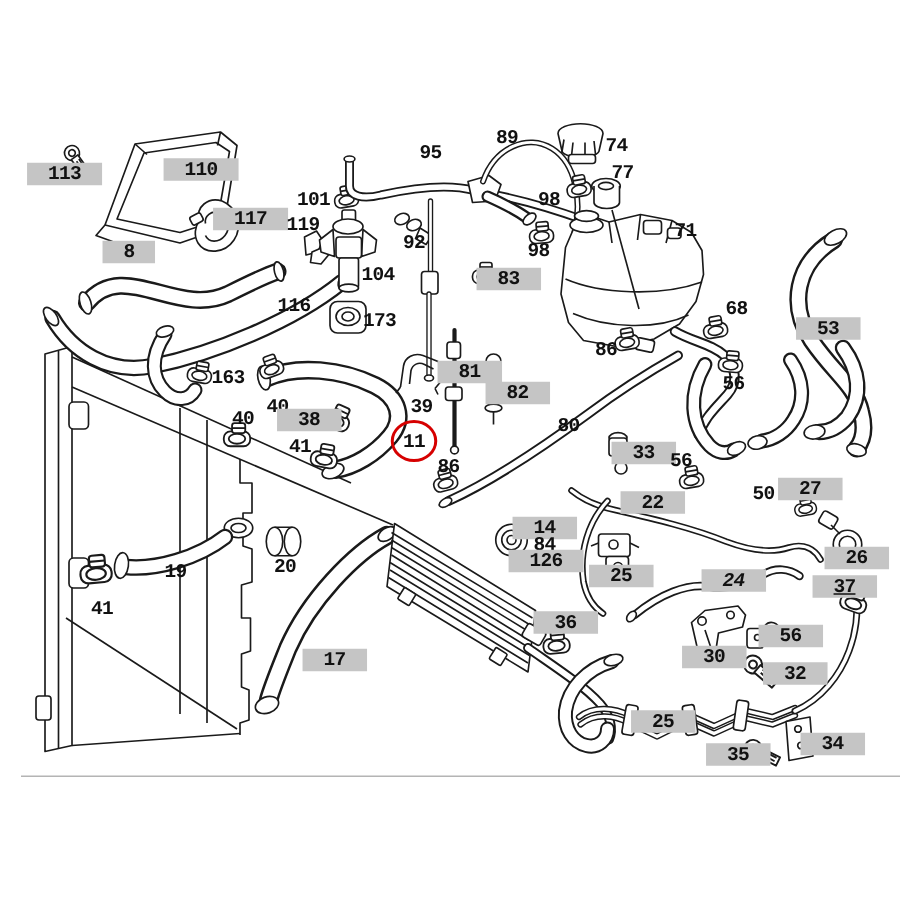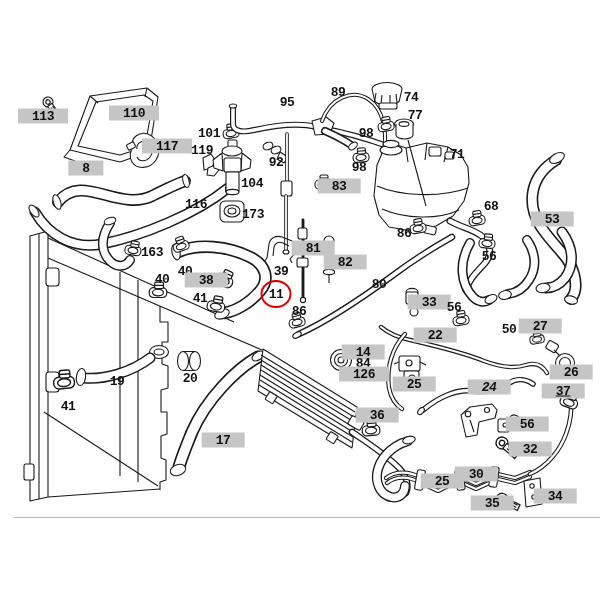"30" div.part-label { margin-top: 36px -> none }
